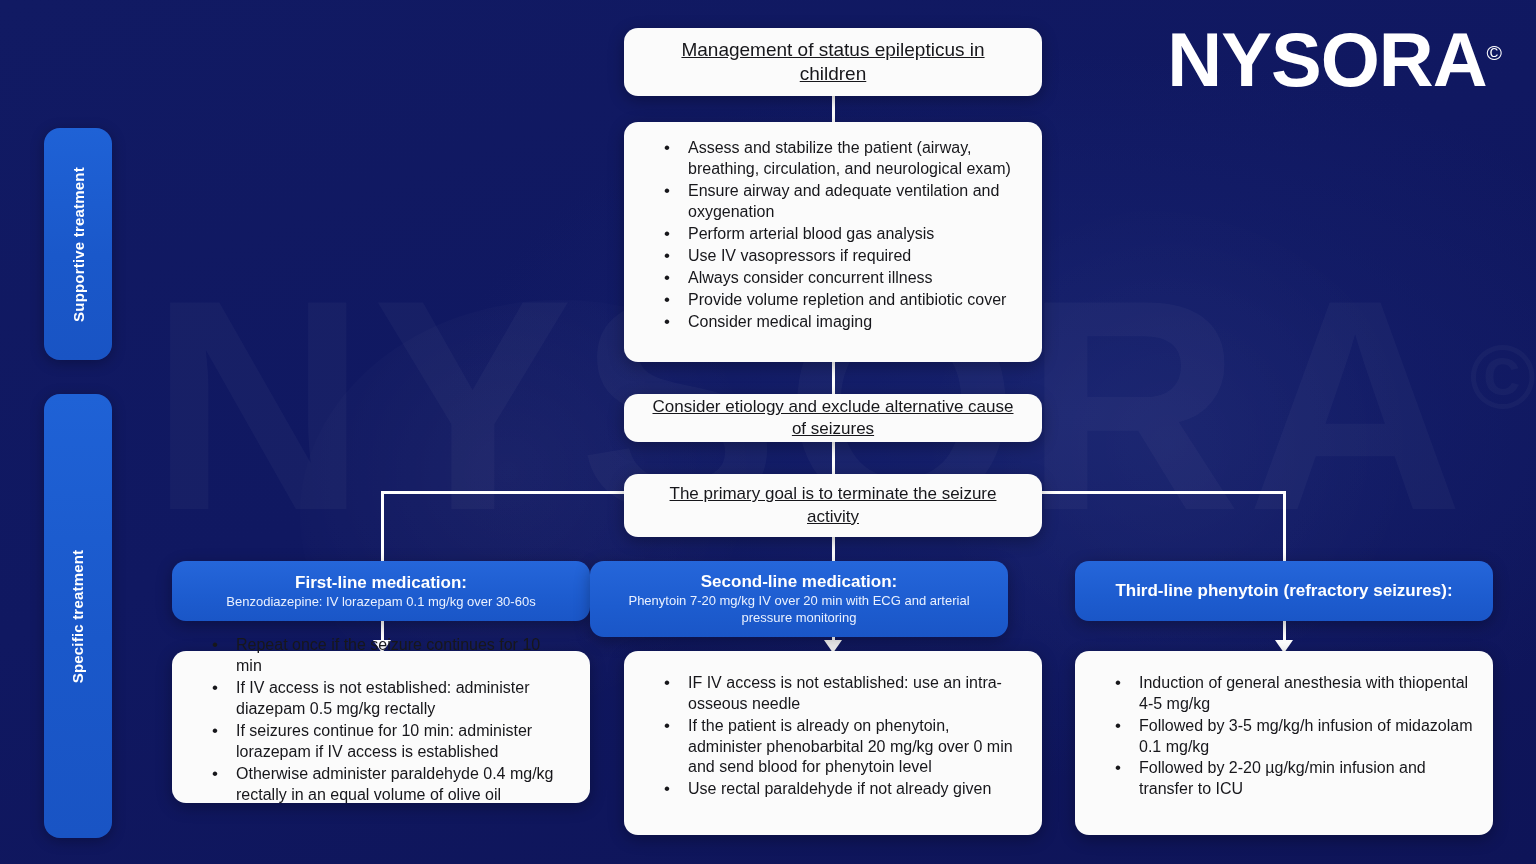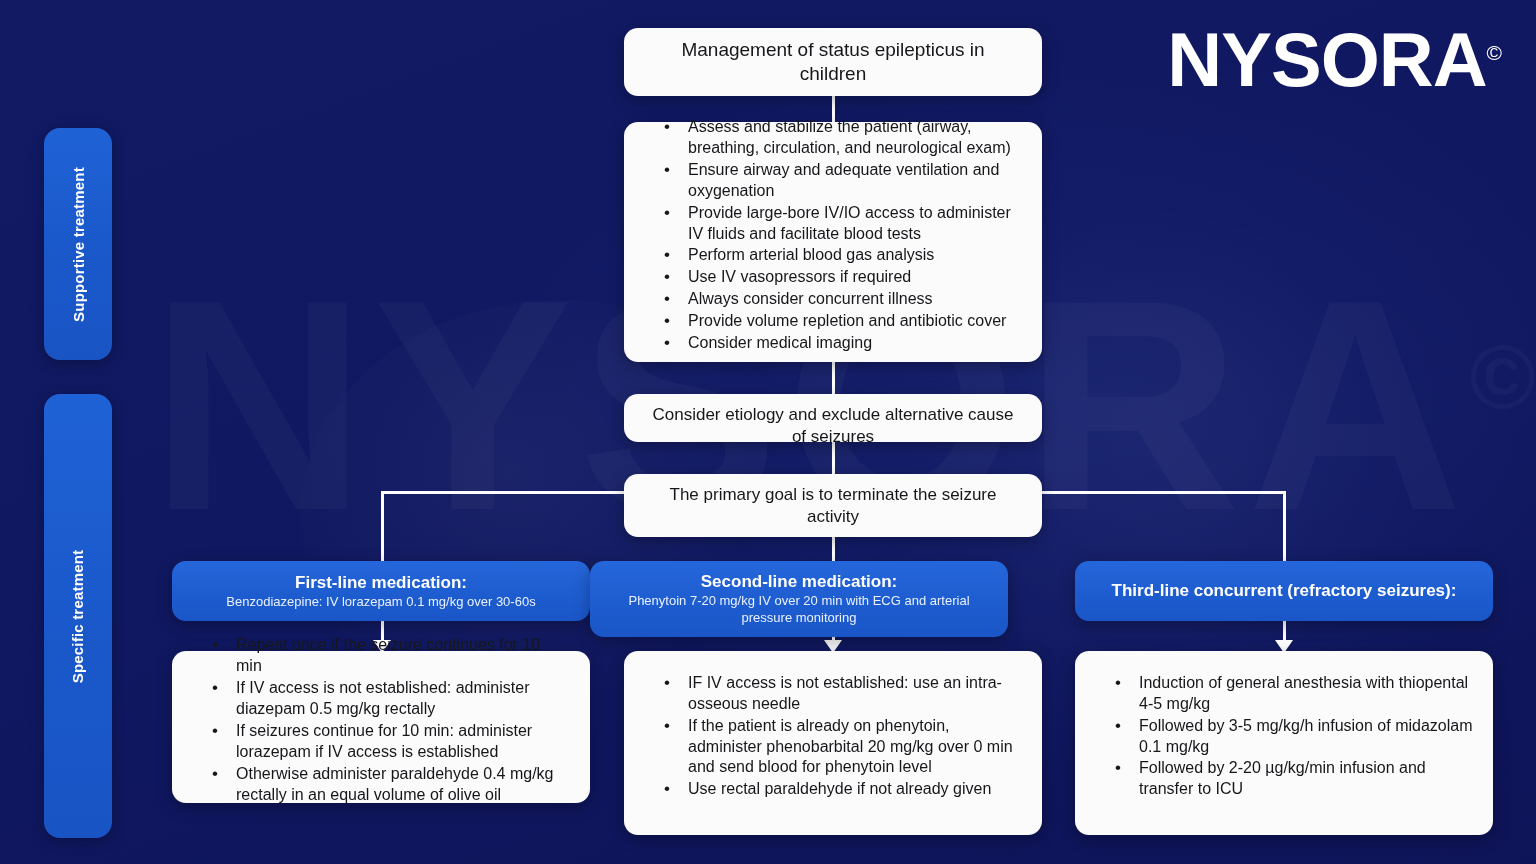"Management of status epilepticus in" .card.center { align-items: none -> center; text-decoration: none -> underline }
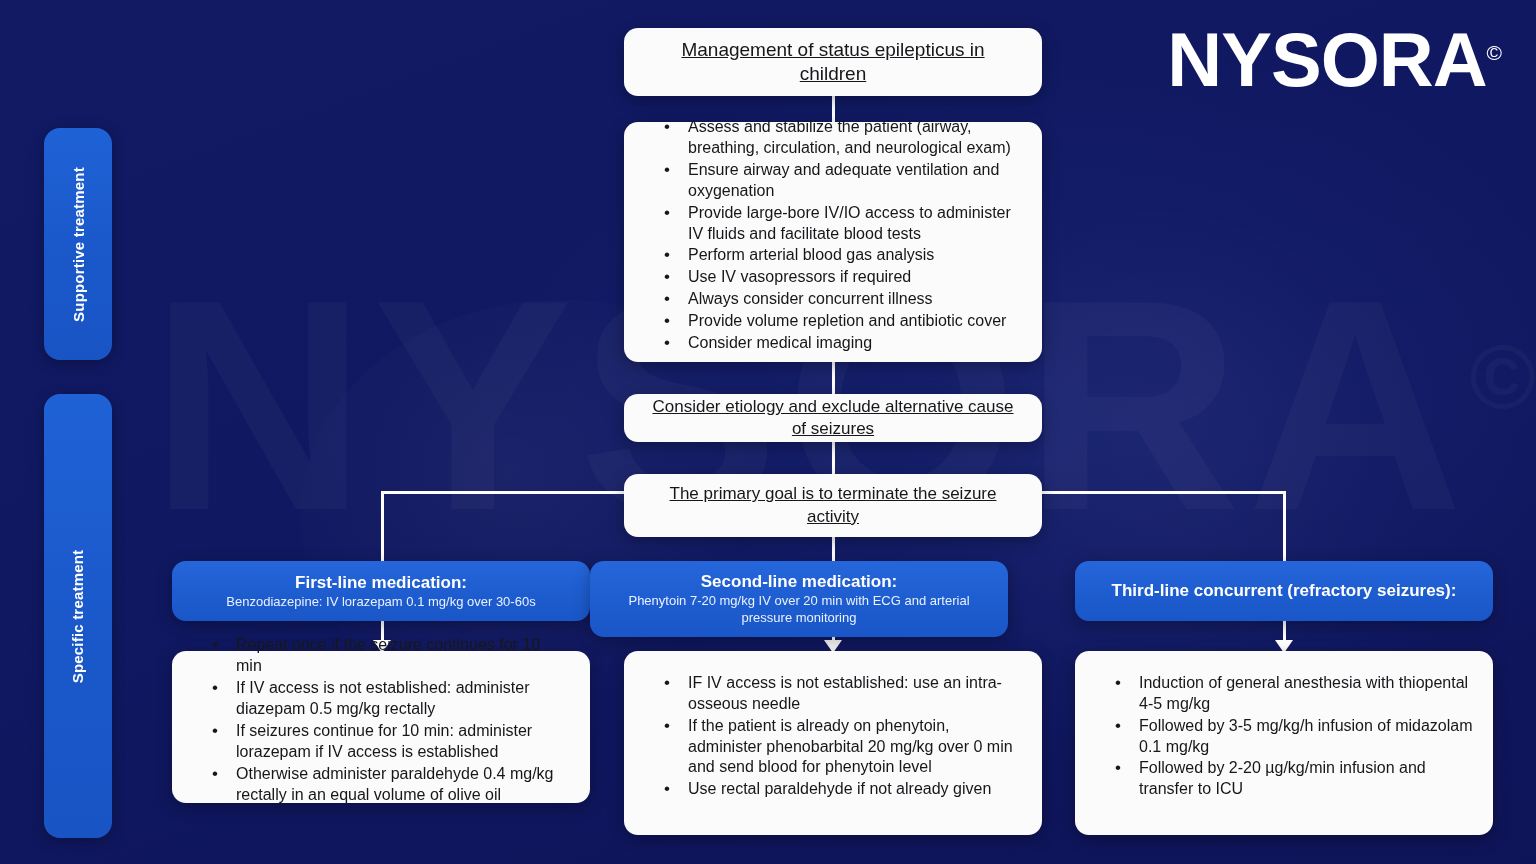"Provide large-bore IV/IO access to" li { html: <li>Provide large-bore IV/IO access to administer IV fluids and facilitate blood tests</li> -> none }
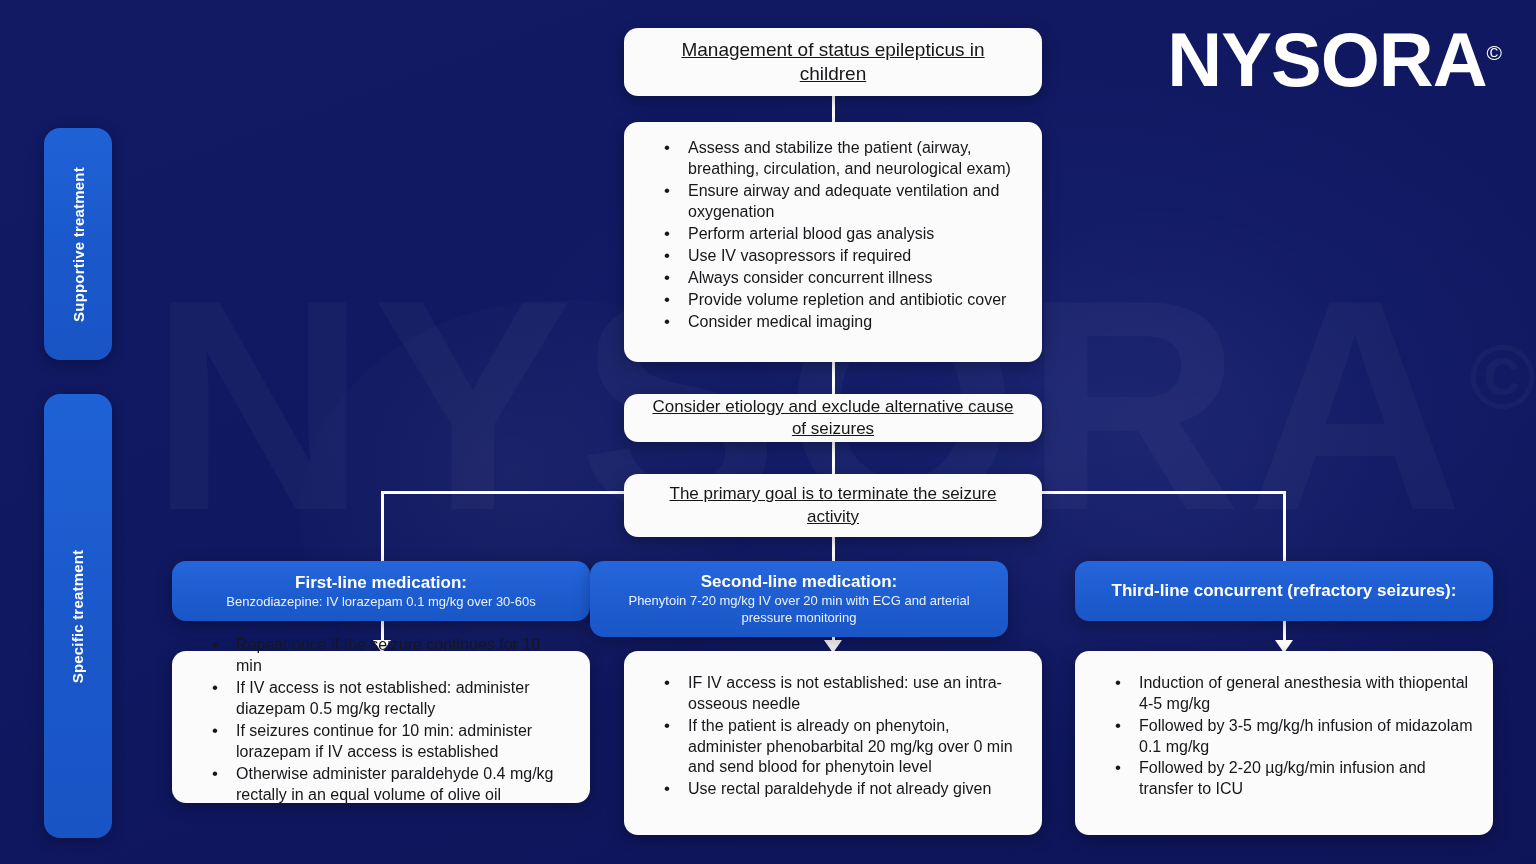"Third-line concurrent (refractory" div.med-title { text: concurrent -> phenytoin }
